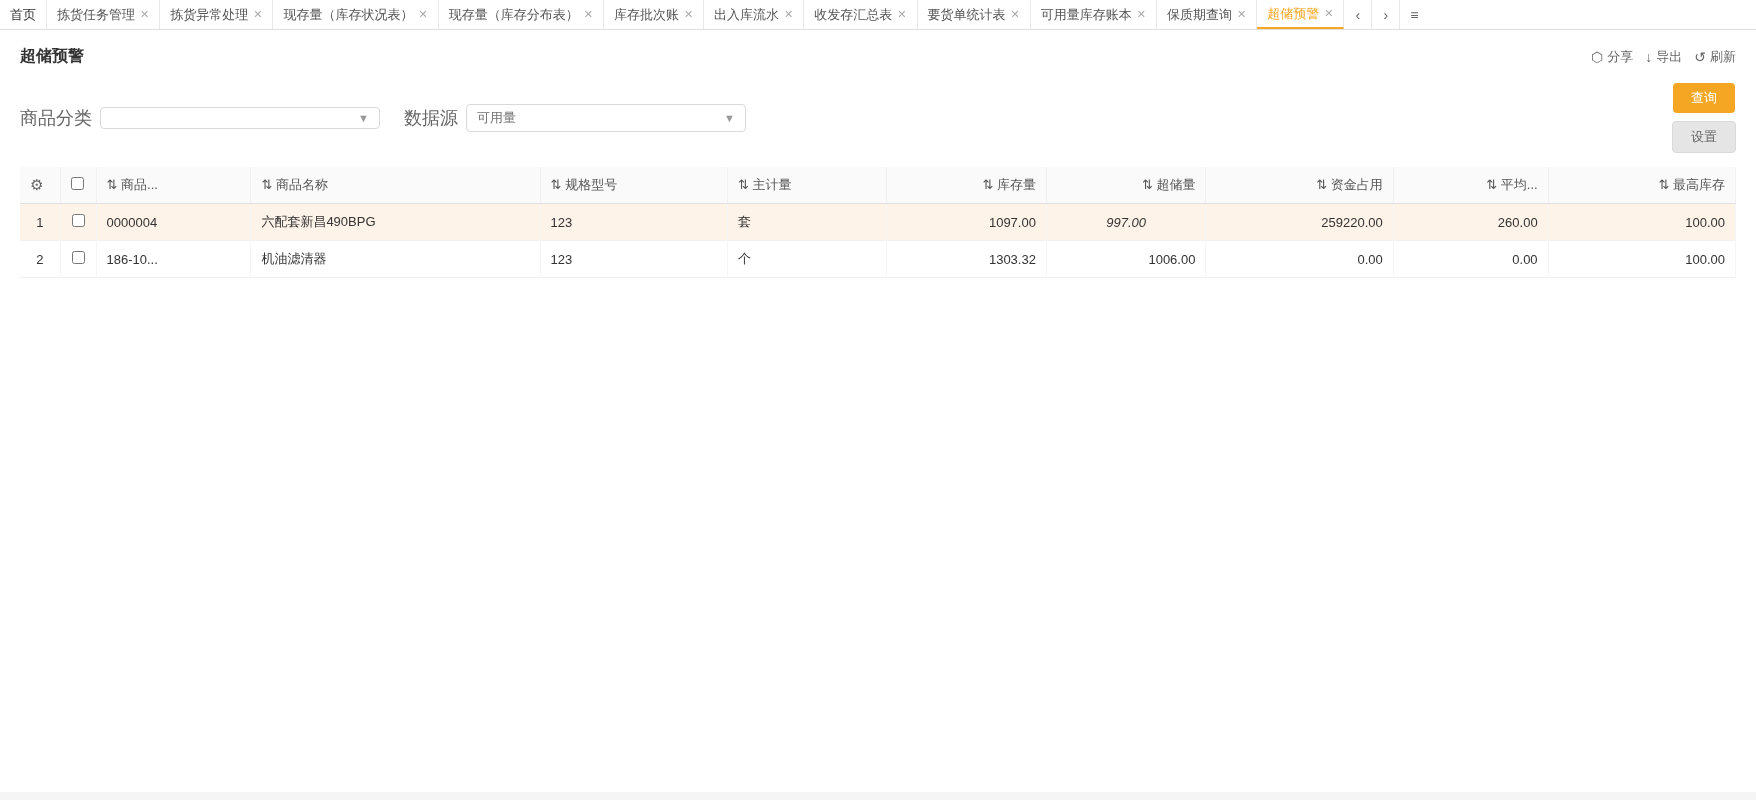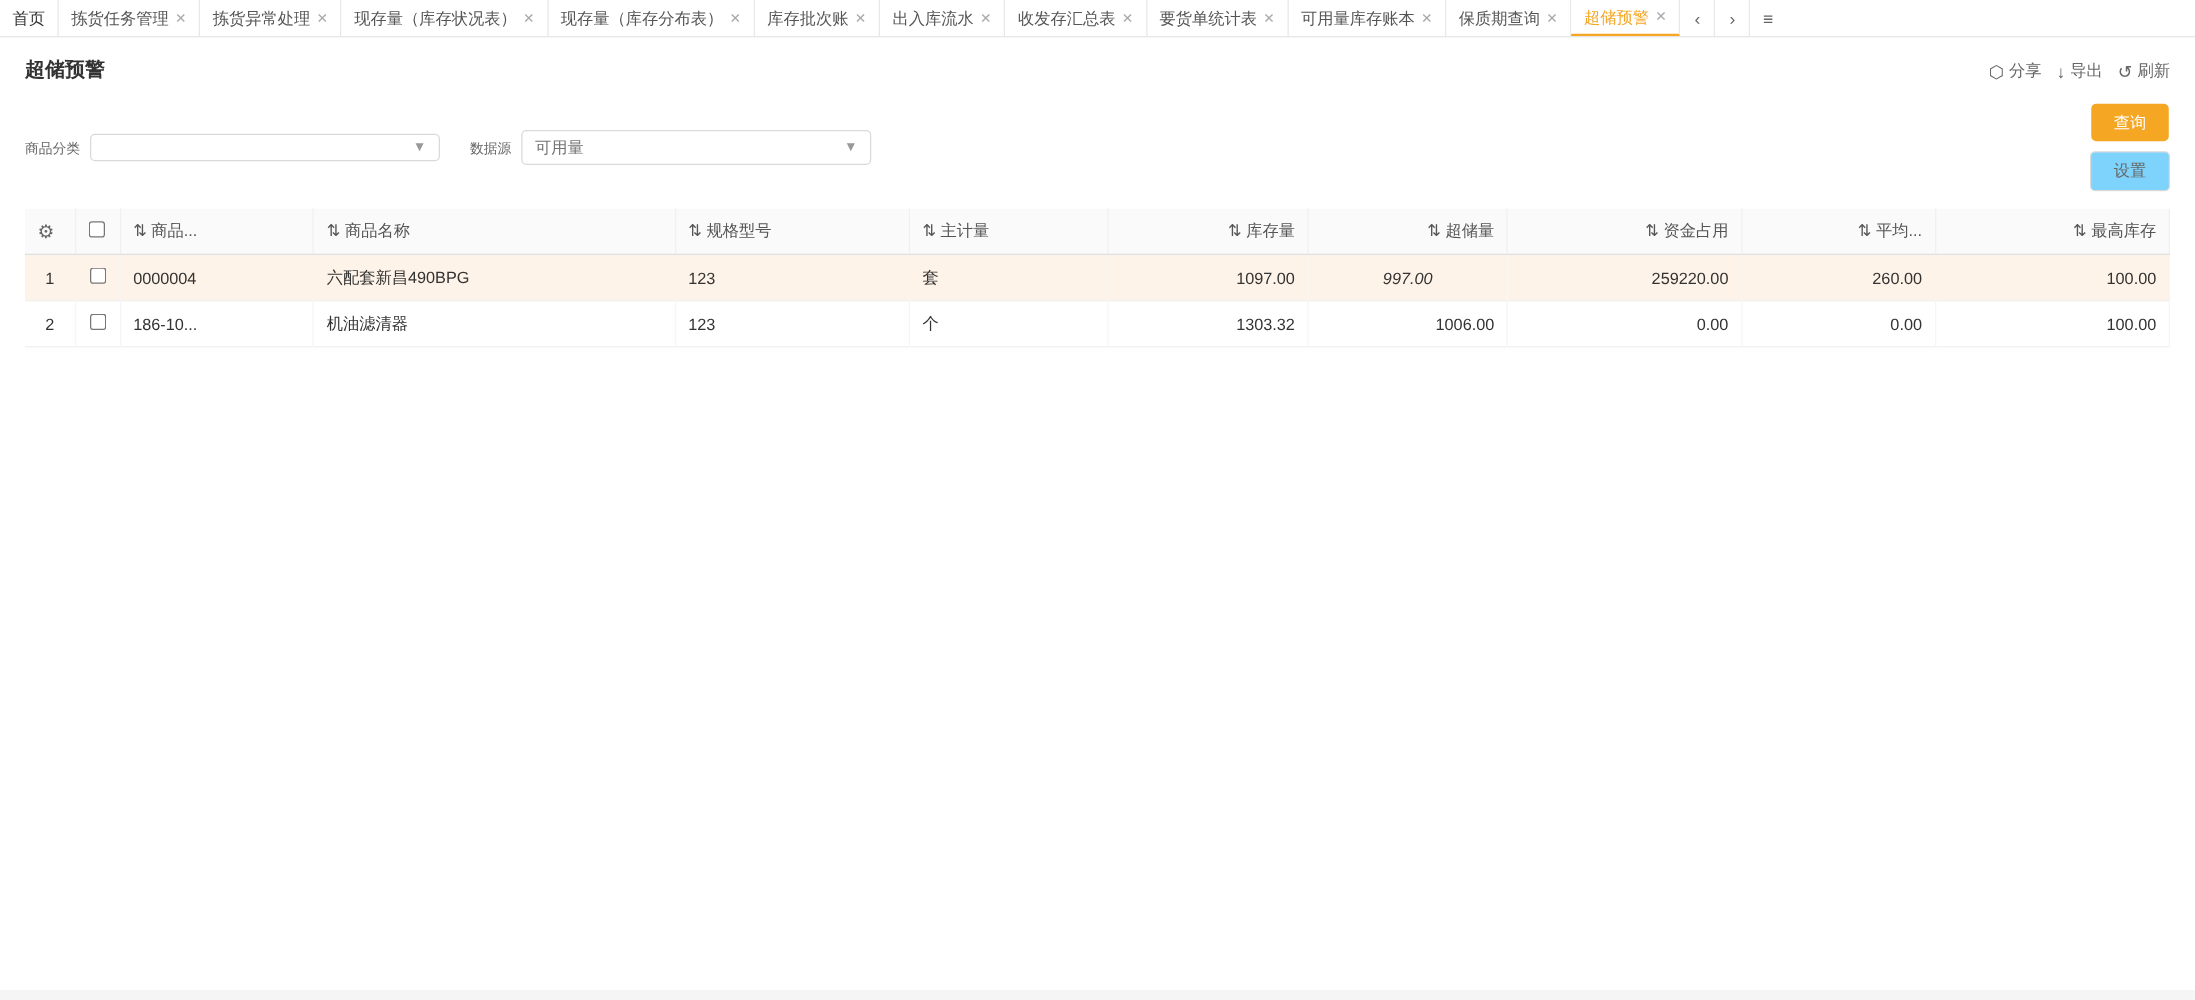"商品分类" .filter-label { font-size: 11px -> 18px }
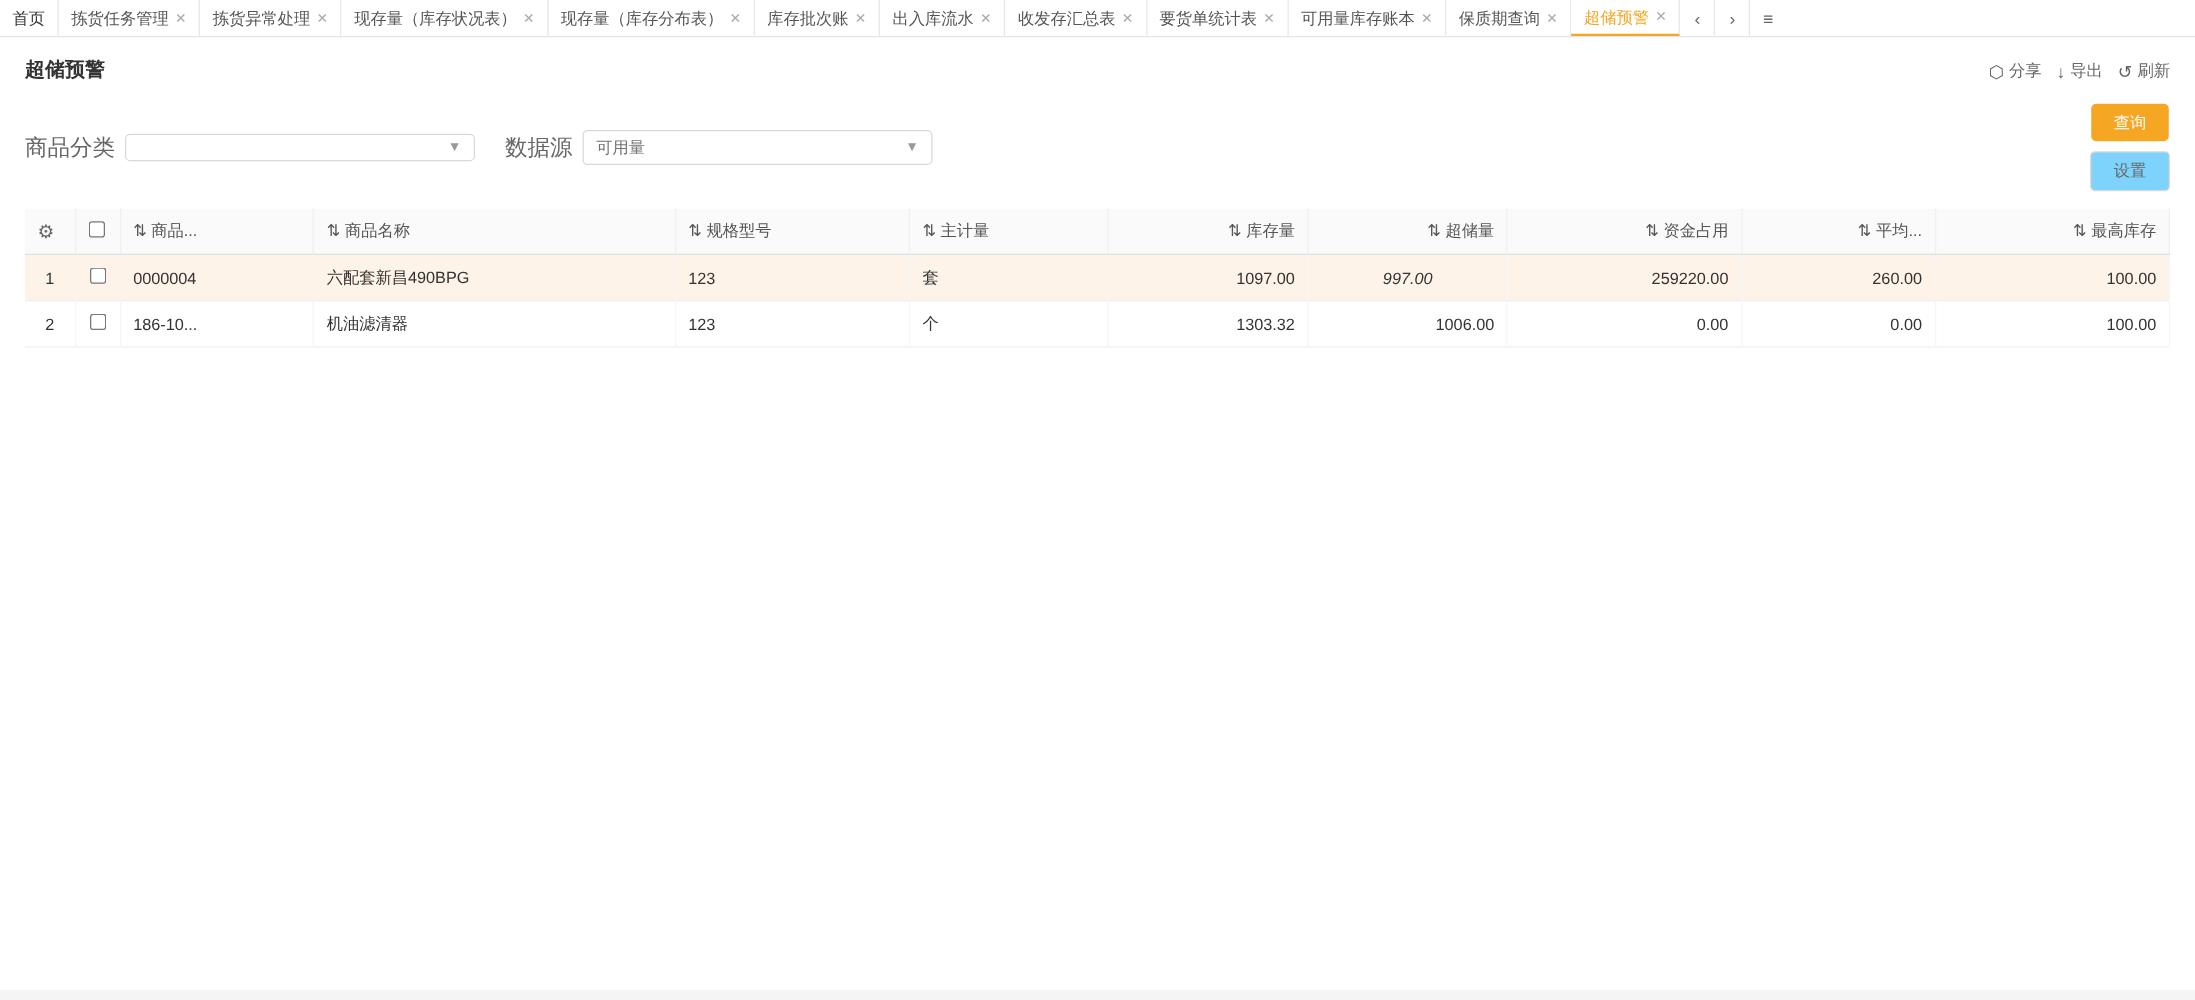"设置" .btn-settings { background: #7dd3fc -> #e5e5e5 }
